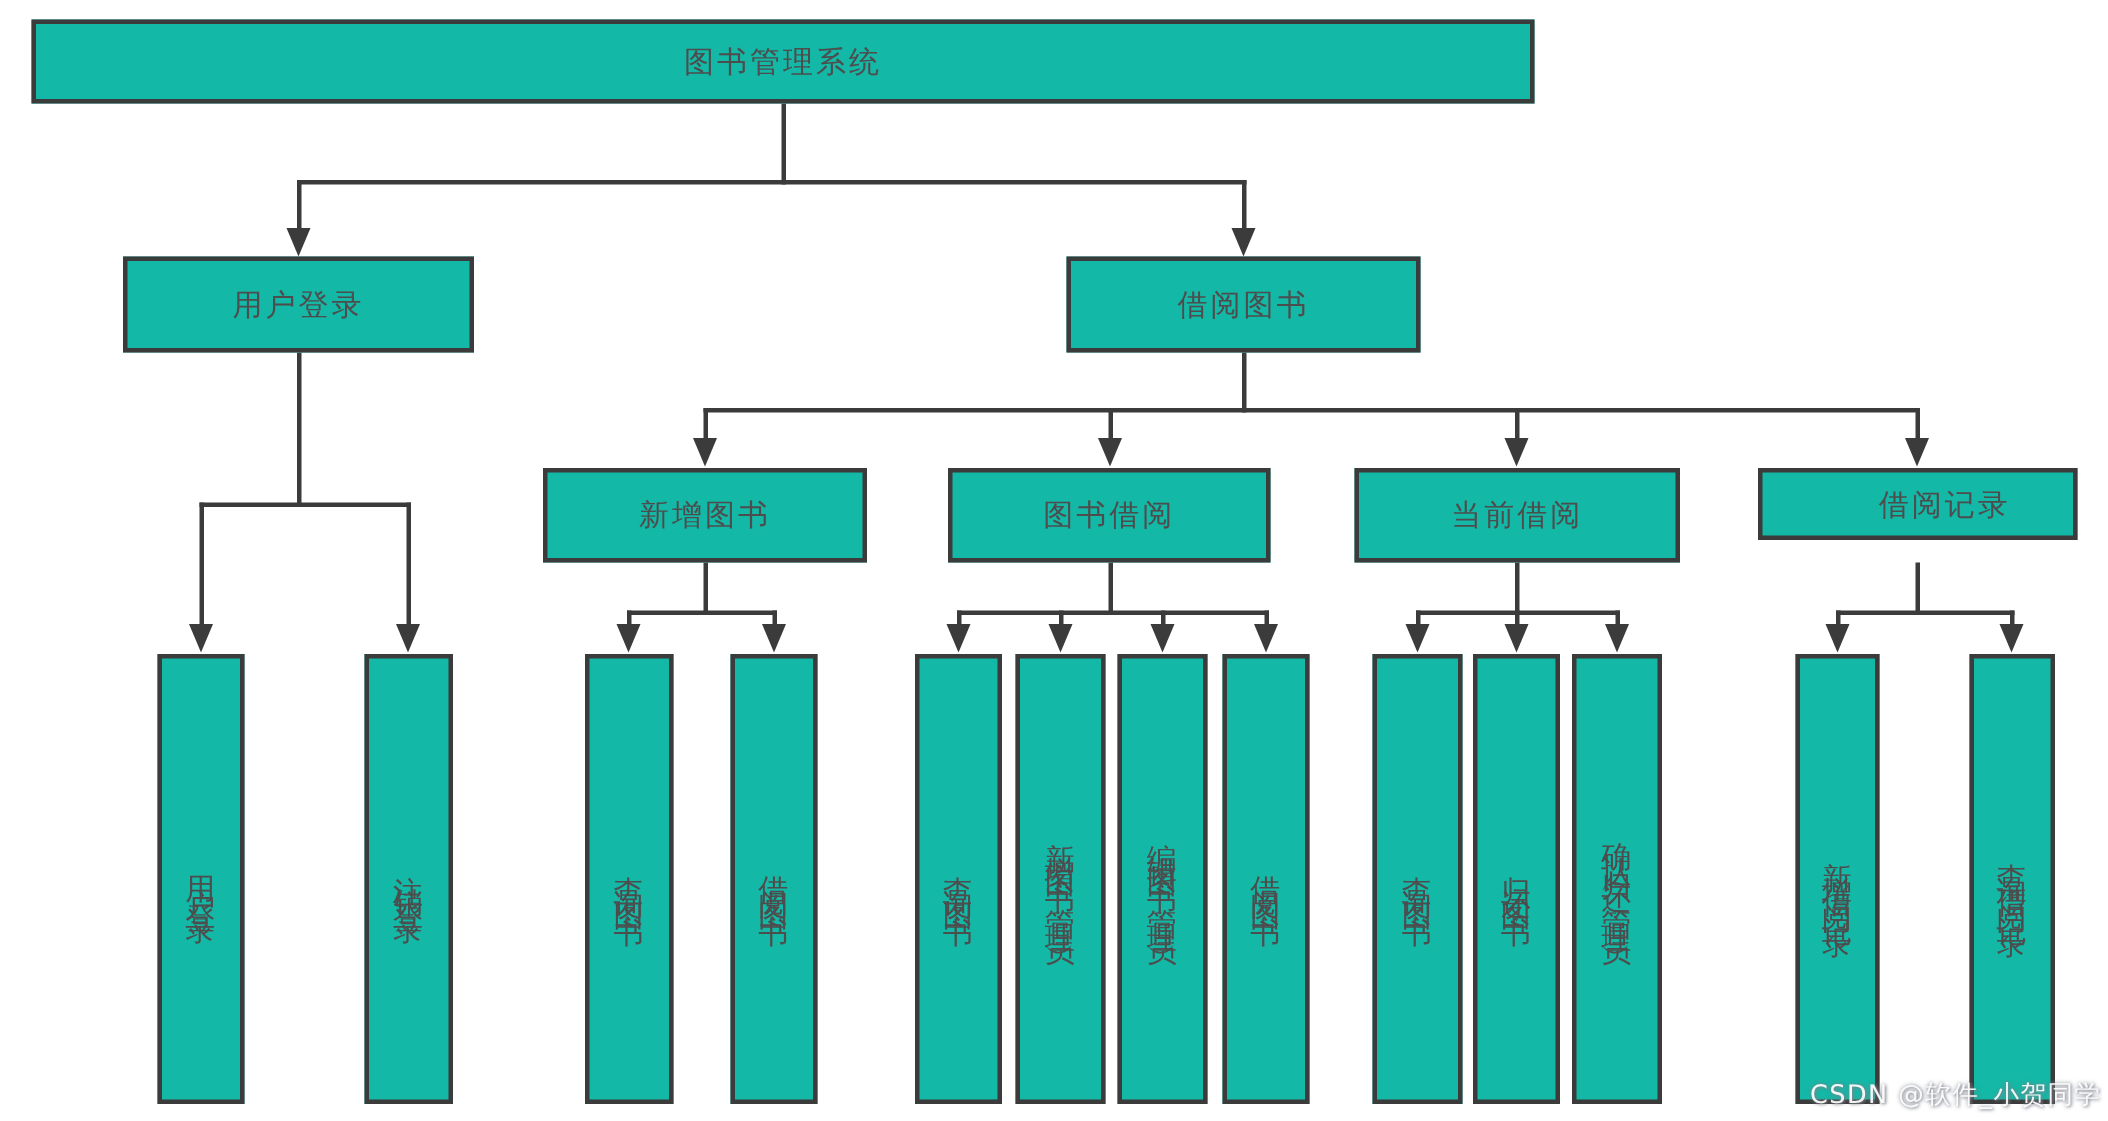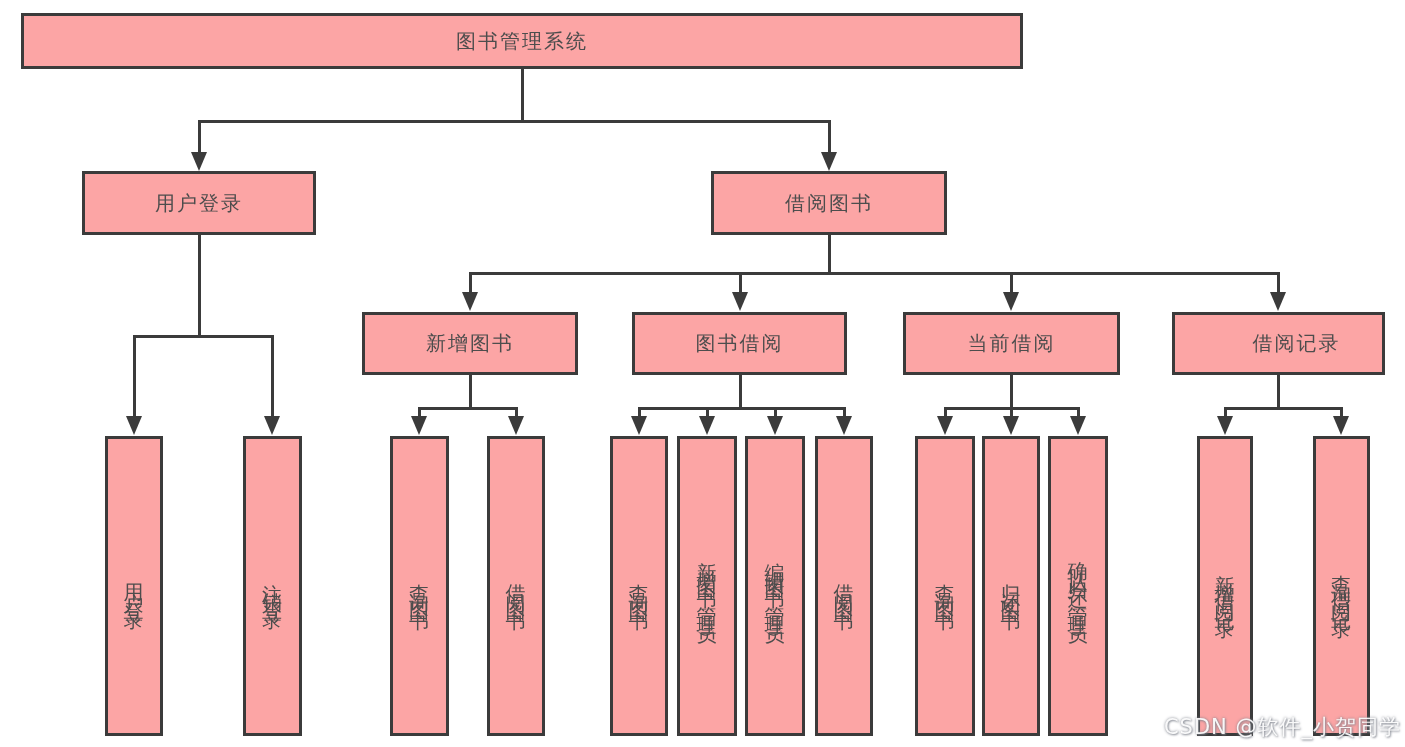"图书管理系统" .node { background: #fca5a5 -> #14b8a6 }
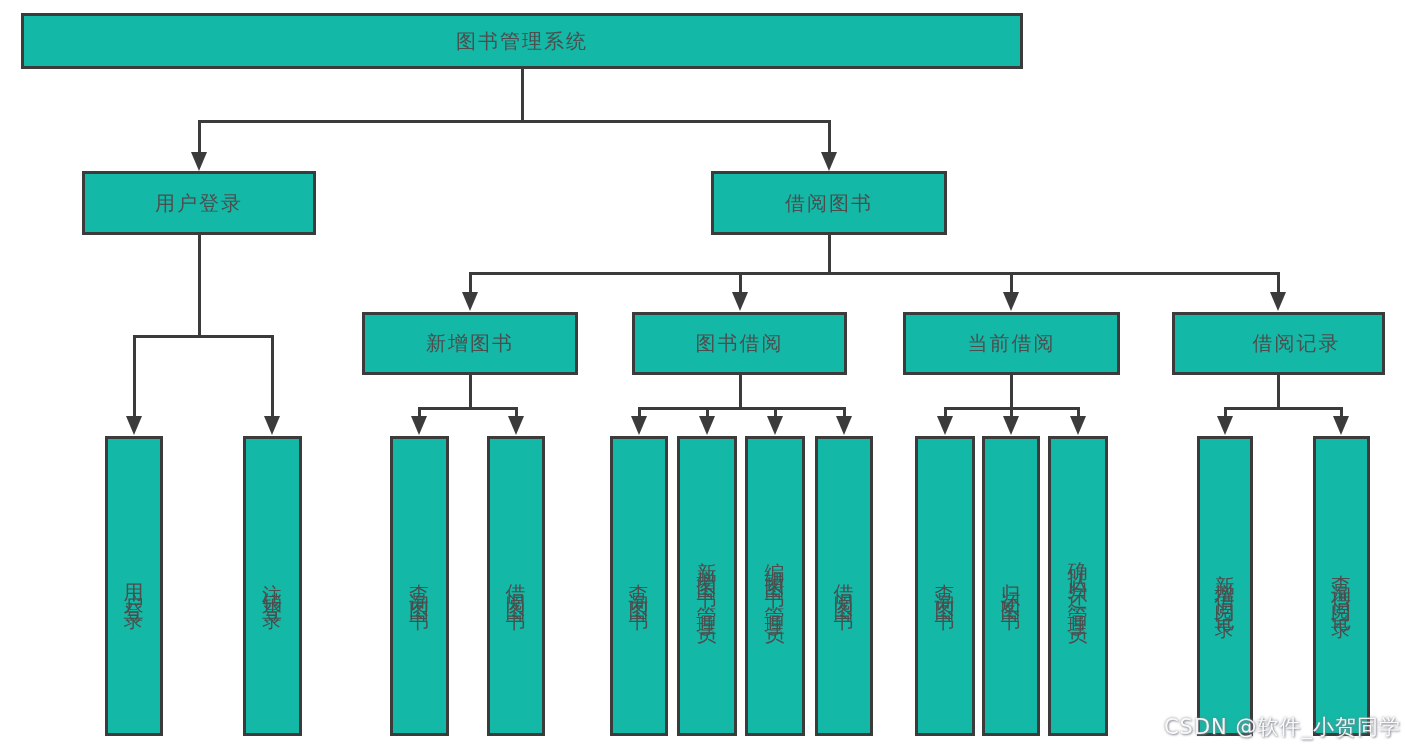"借阅记录" div.node { height: 63px -> 48px }
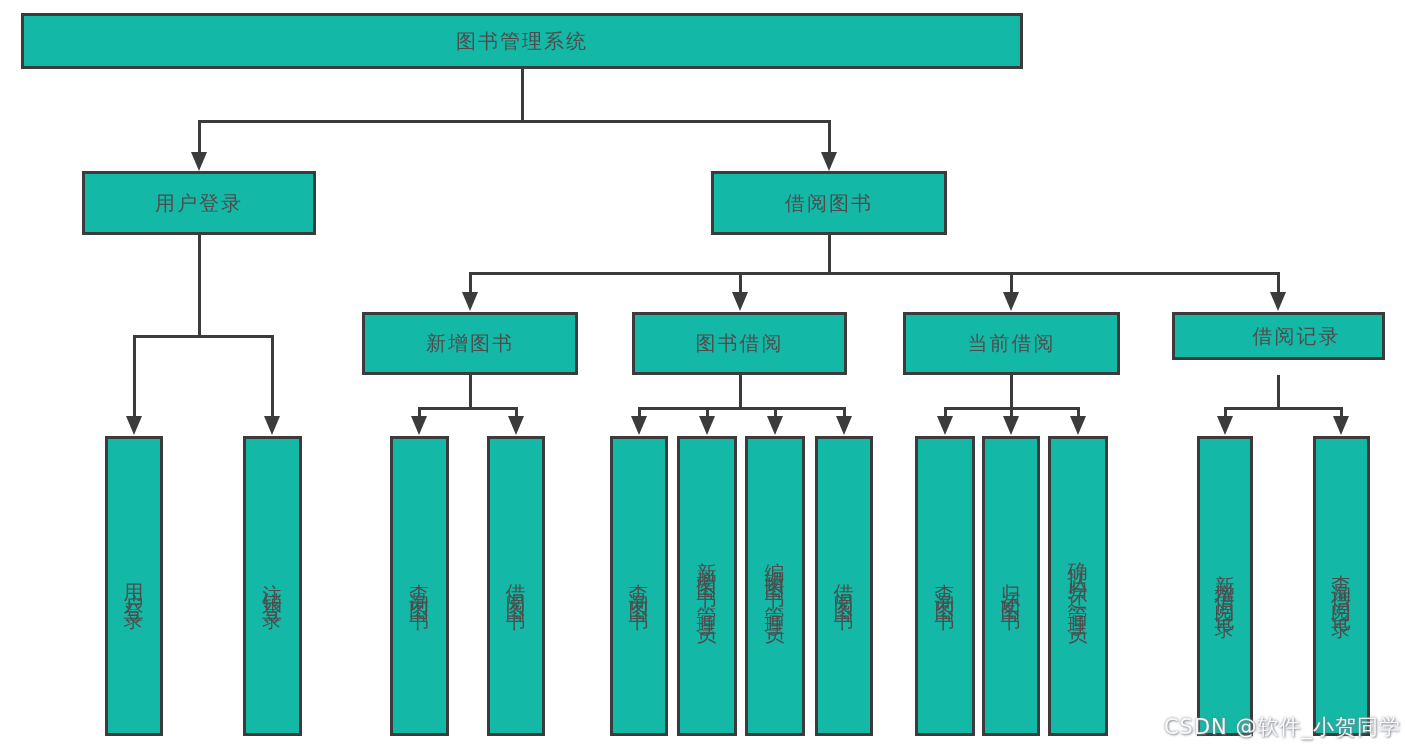"CSDN @软件_小贺同学" .watermark { font-size: 21px -> 17px }
